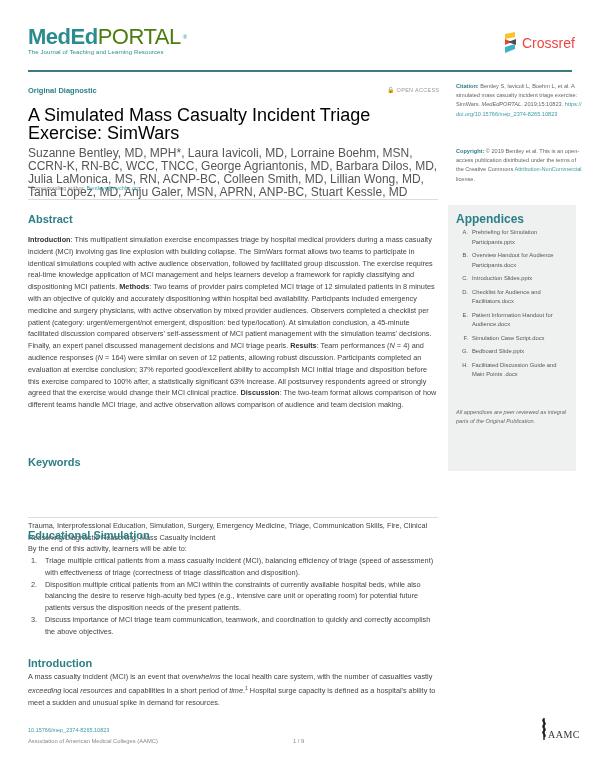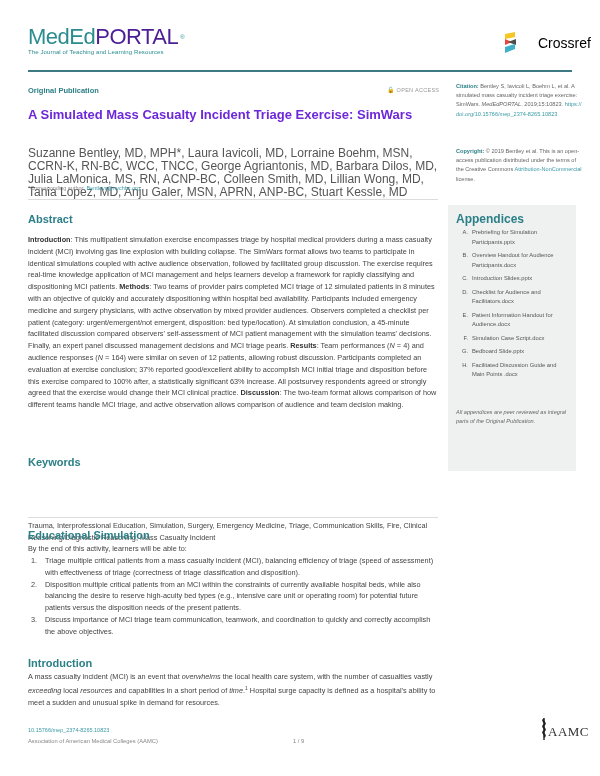"MedEd" .logo-main .bold { font-weight: normal -> bold }
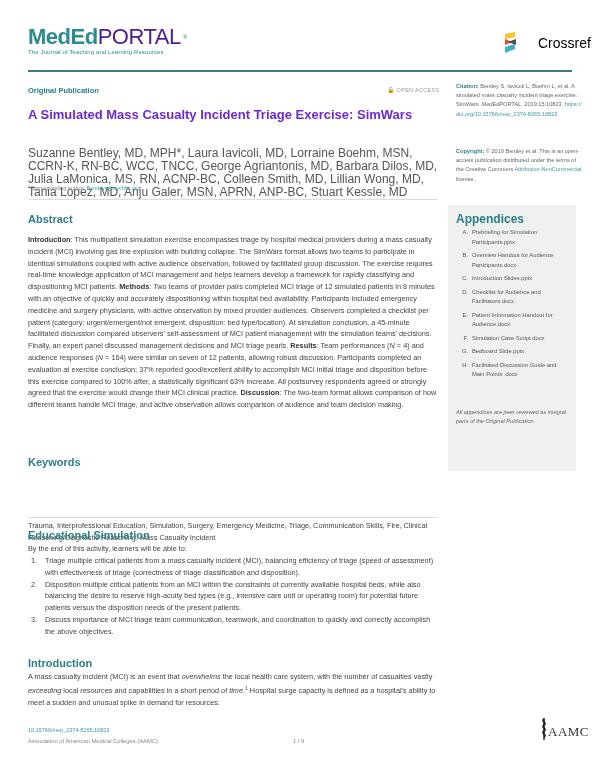"PORTAL" .logo-main .light { color: #4c1d95 -> #4d7c0f }
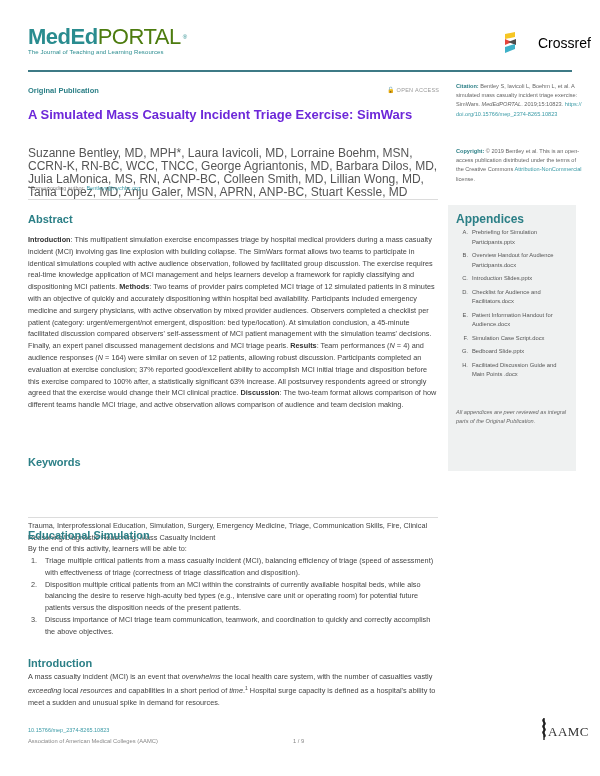"Crossref" .crossref-text { color: #000000 -> #ef4444; margin-left: 20px -> 4px }
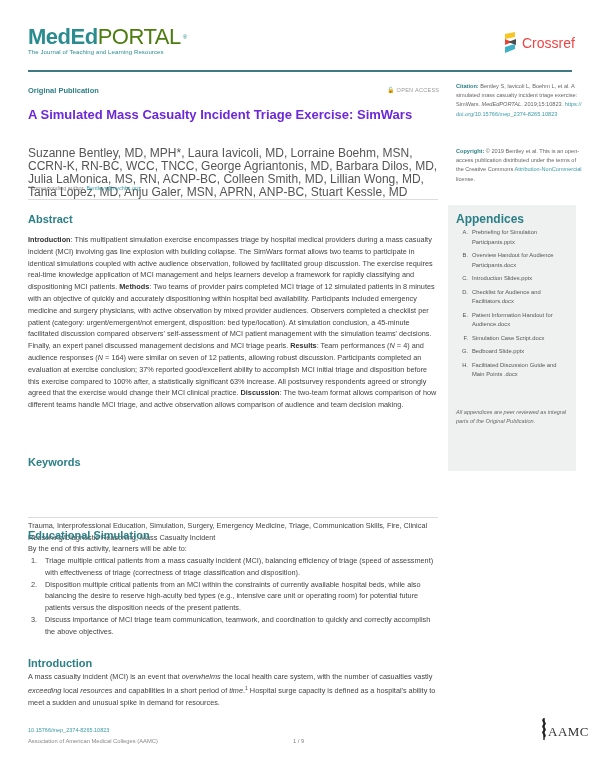"Original Publication" div.abs { text: Publication -> Diagnostic }
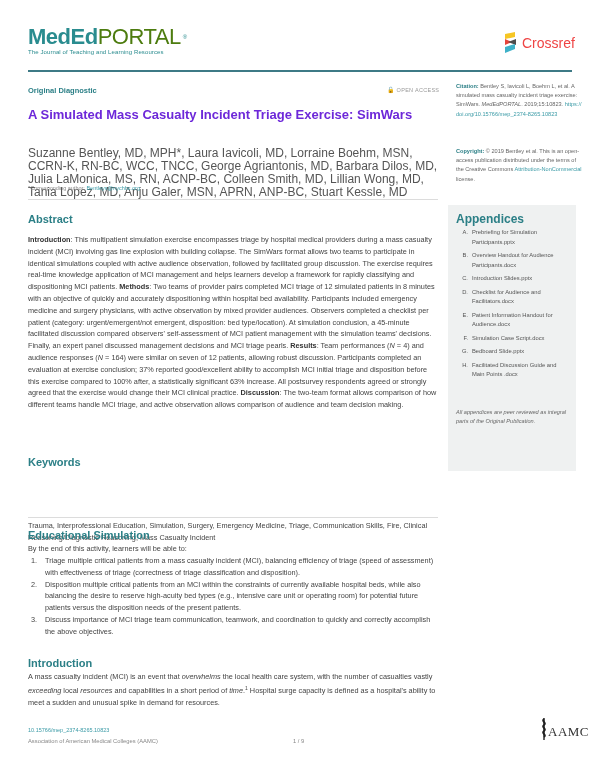"A Simulated Mass Casualty Incident" .title { color: #6d28d9 -> #000000; font-size: 13px -> 18px; font-weight: bold -> normal }
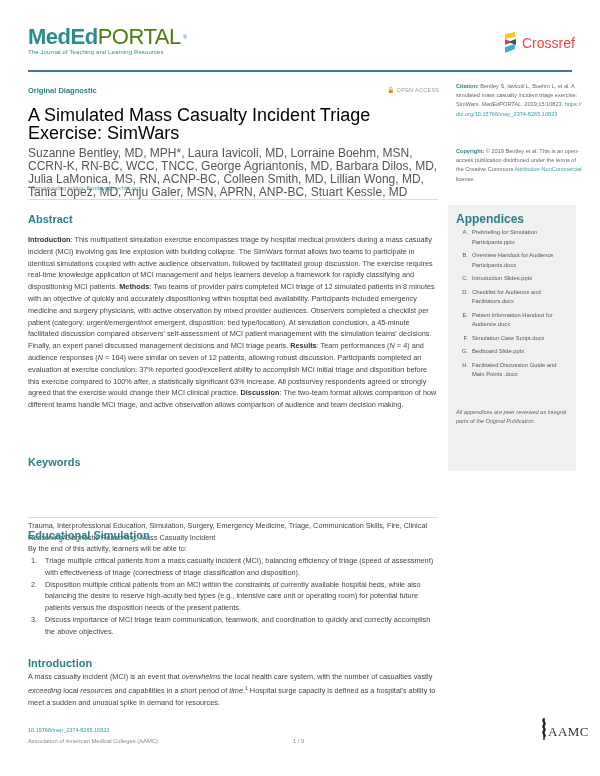"AAMC" .aamc-text { font-size: 13px -> 10px }
